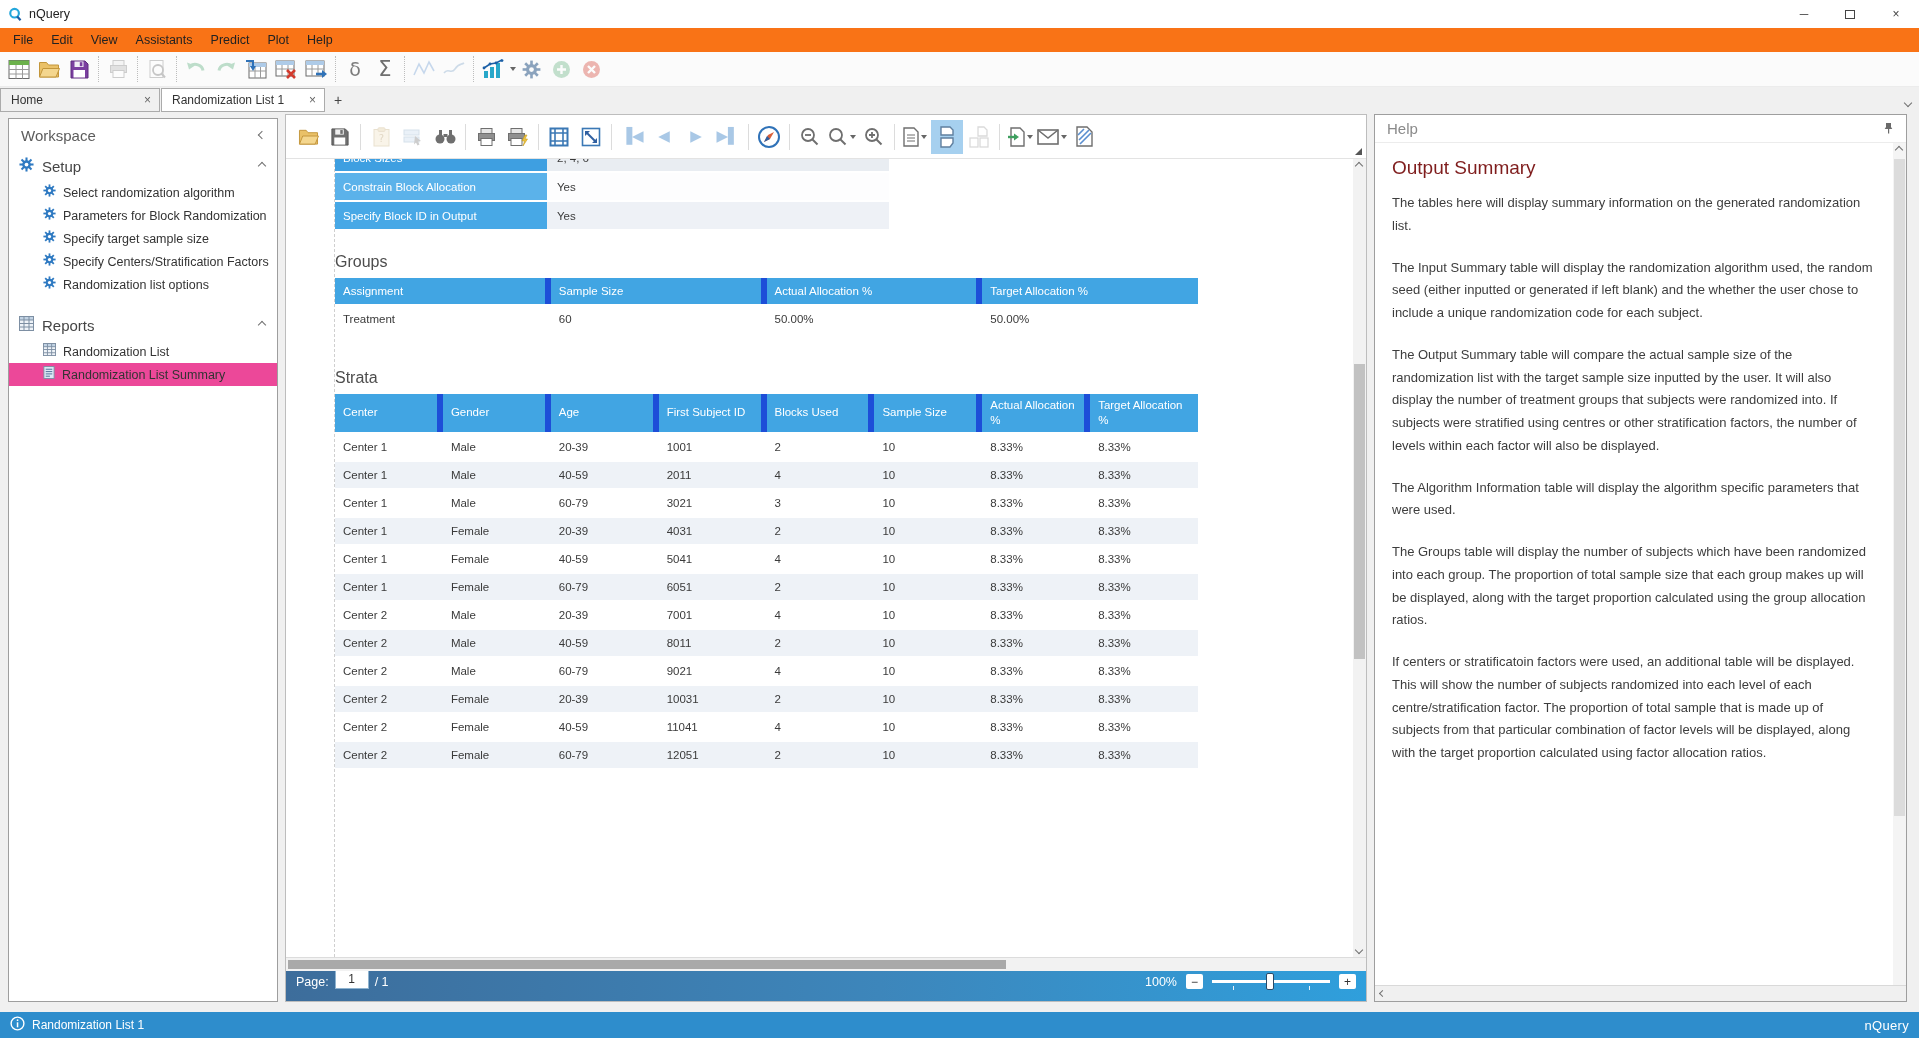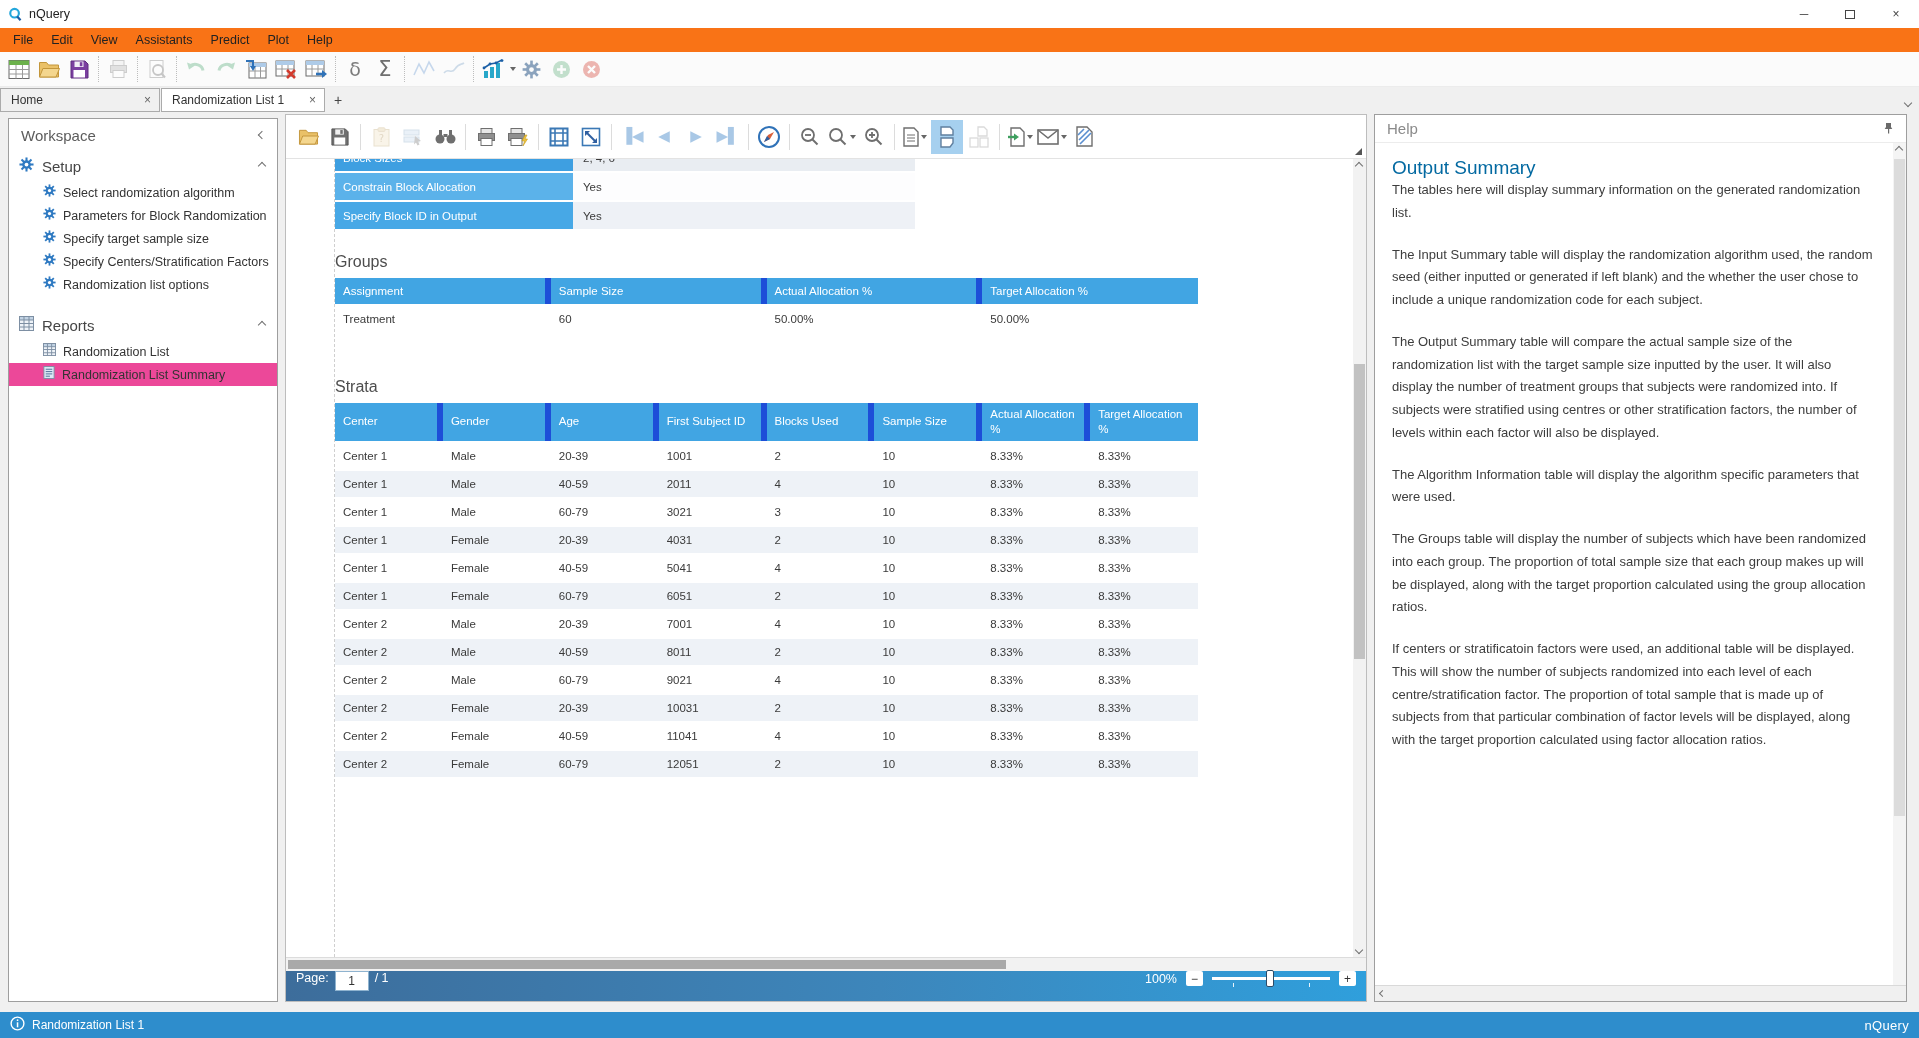"Output Summary" .hp-heading { color: #0369a1 -> #7f1d1d; margin-bottom: none -> 13px }
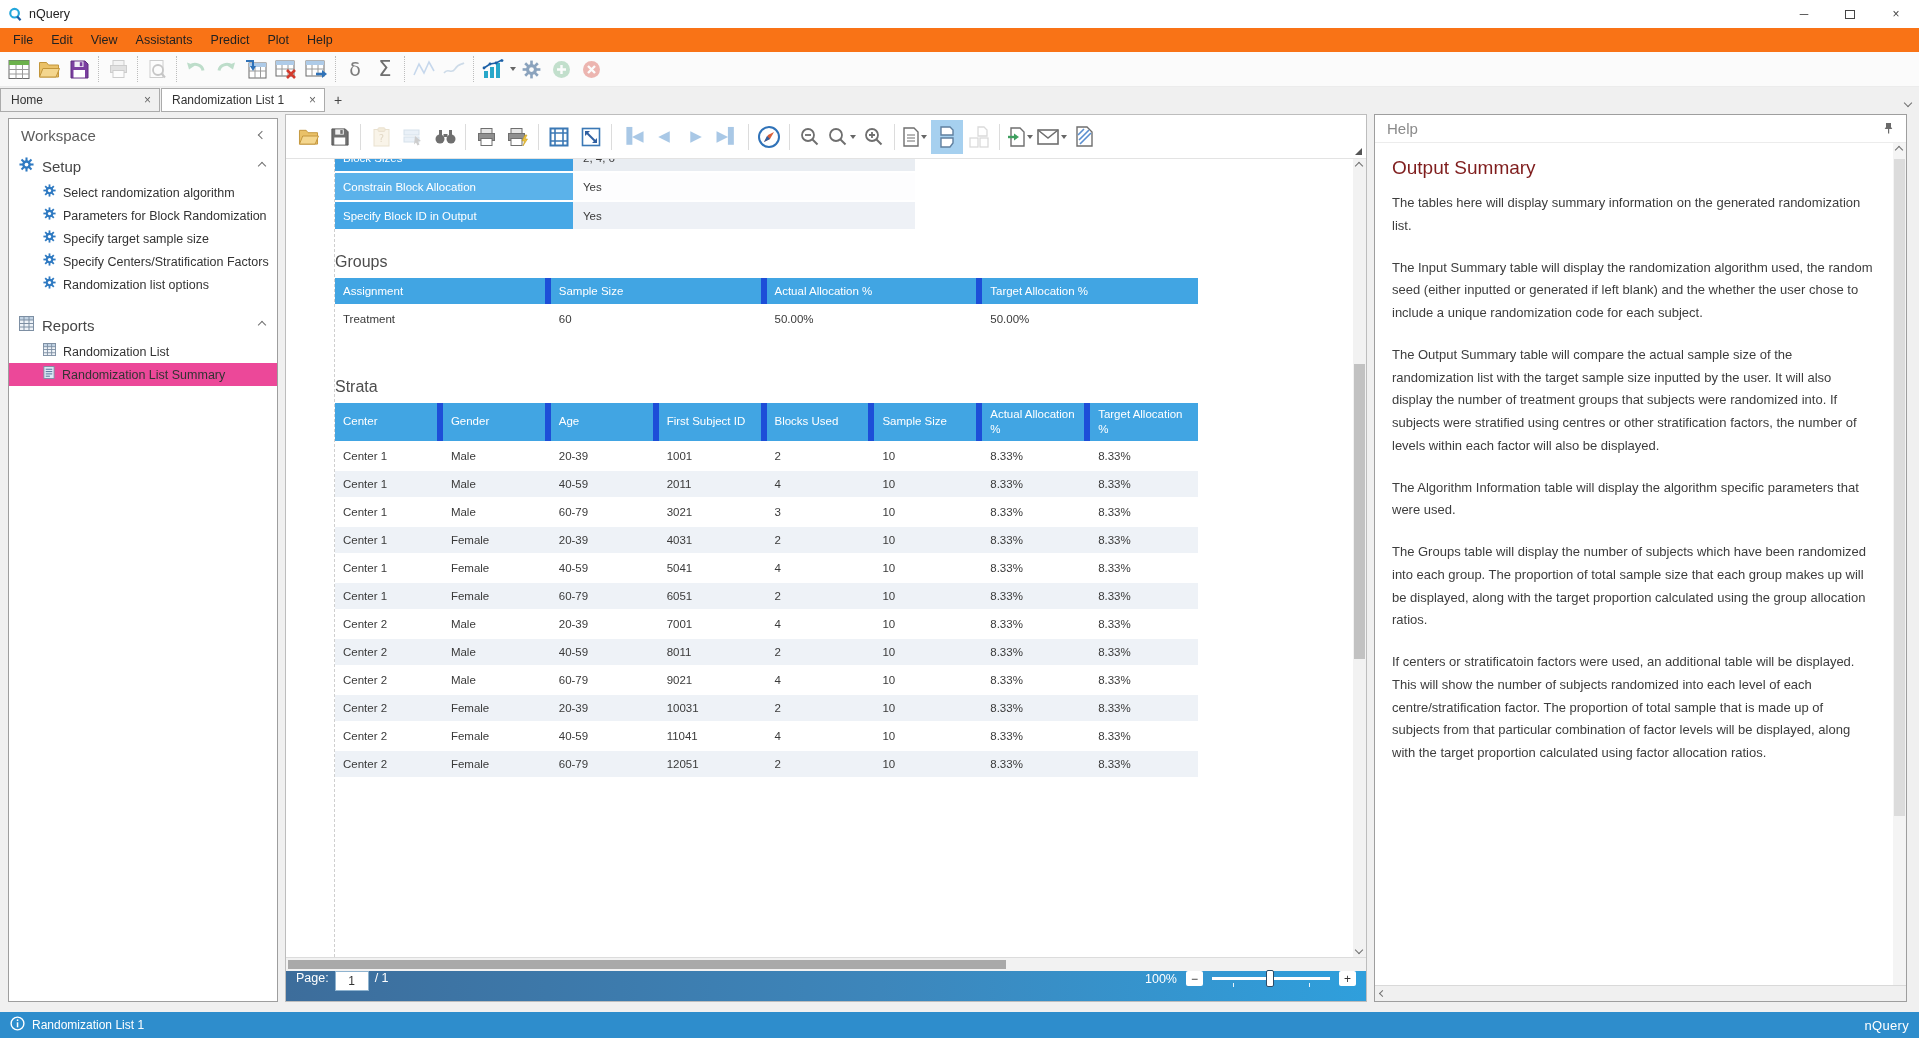"Constrain Block Allocation" .kv-label { width: 238px -> 212px }
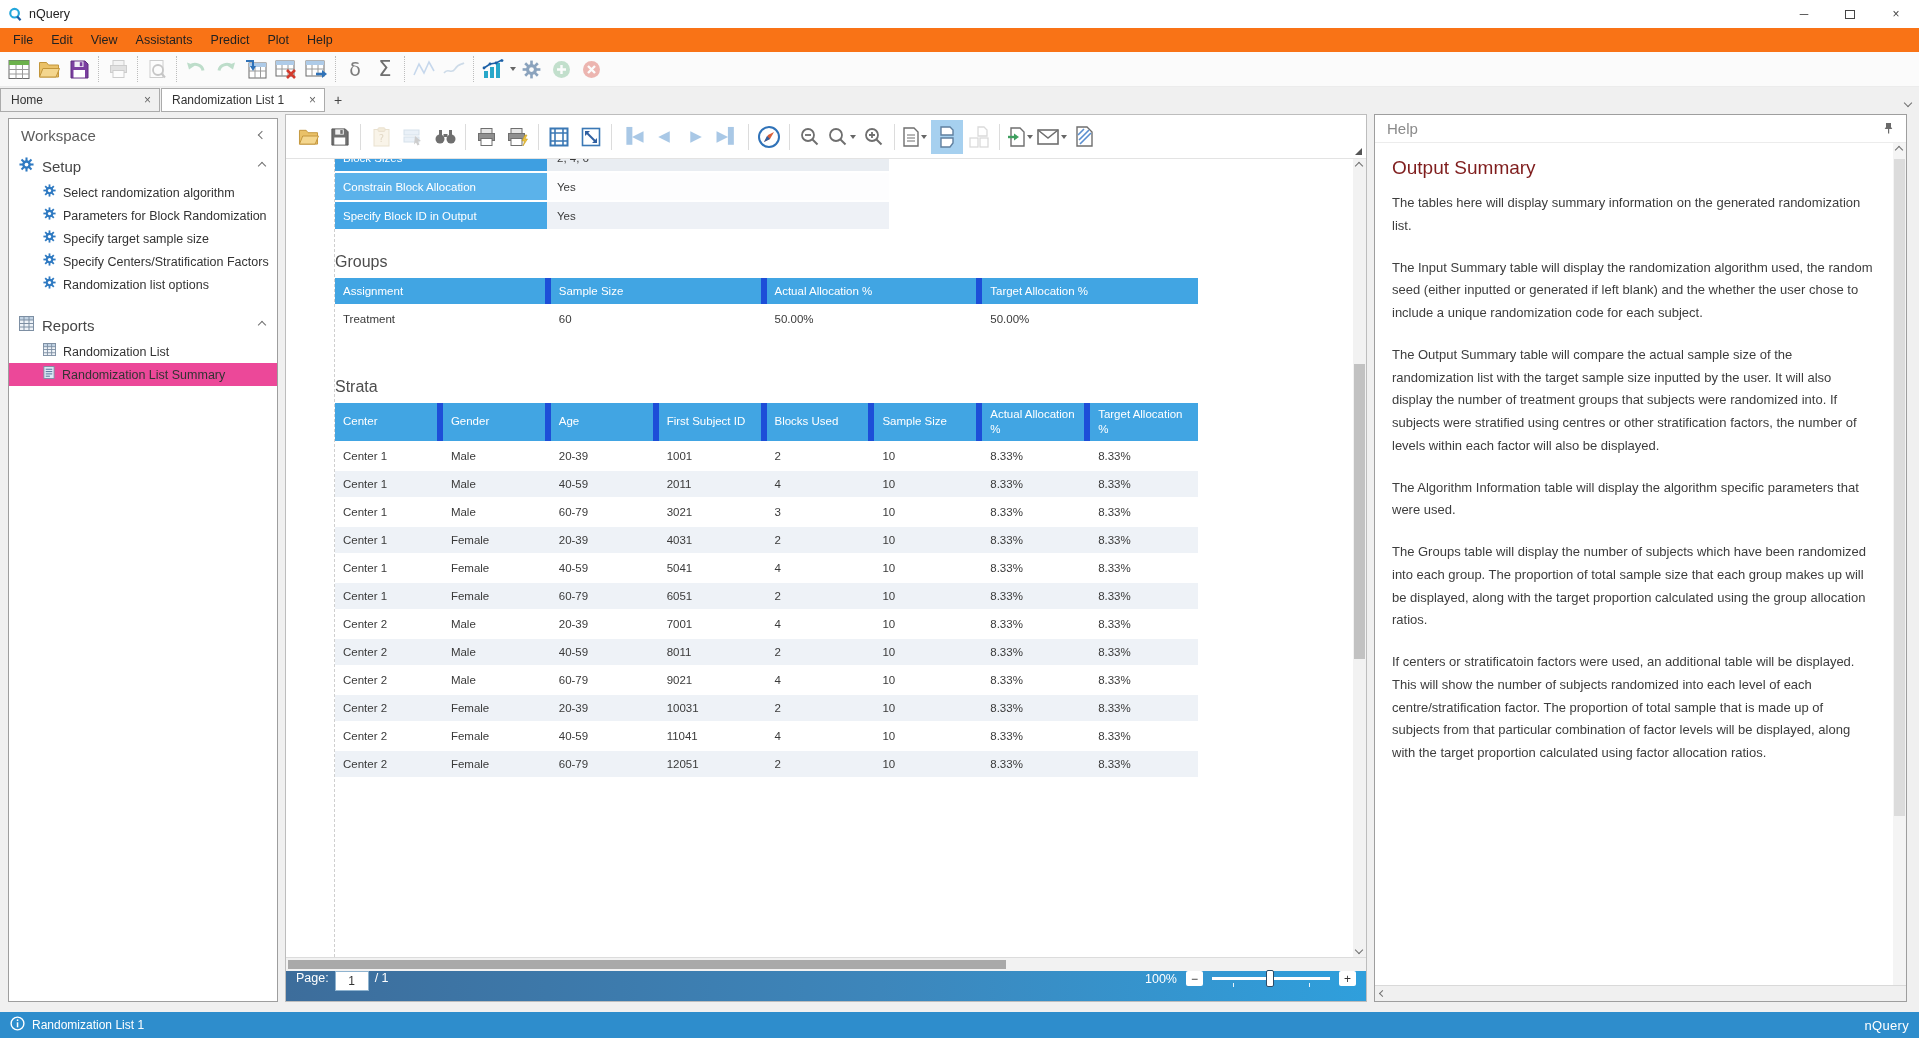"Strata" .doc-title.strata { margin-top: 44px -> 35px }
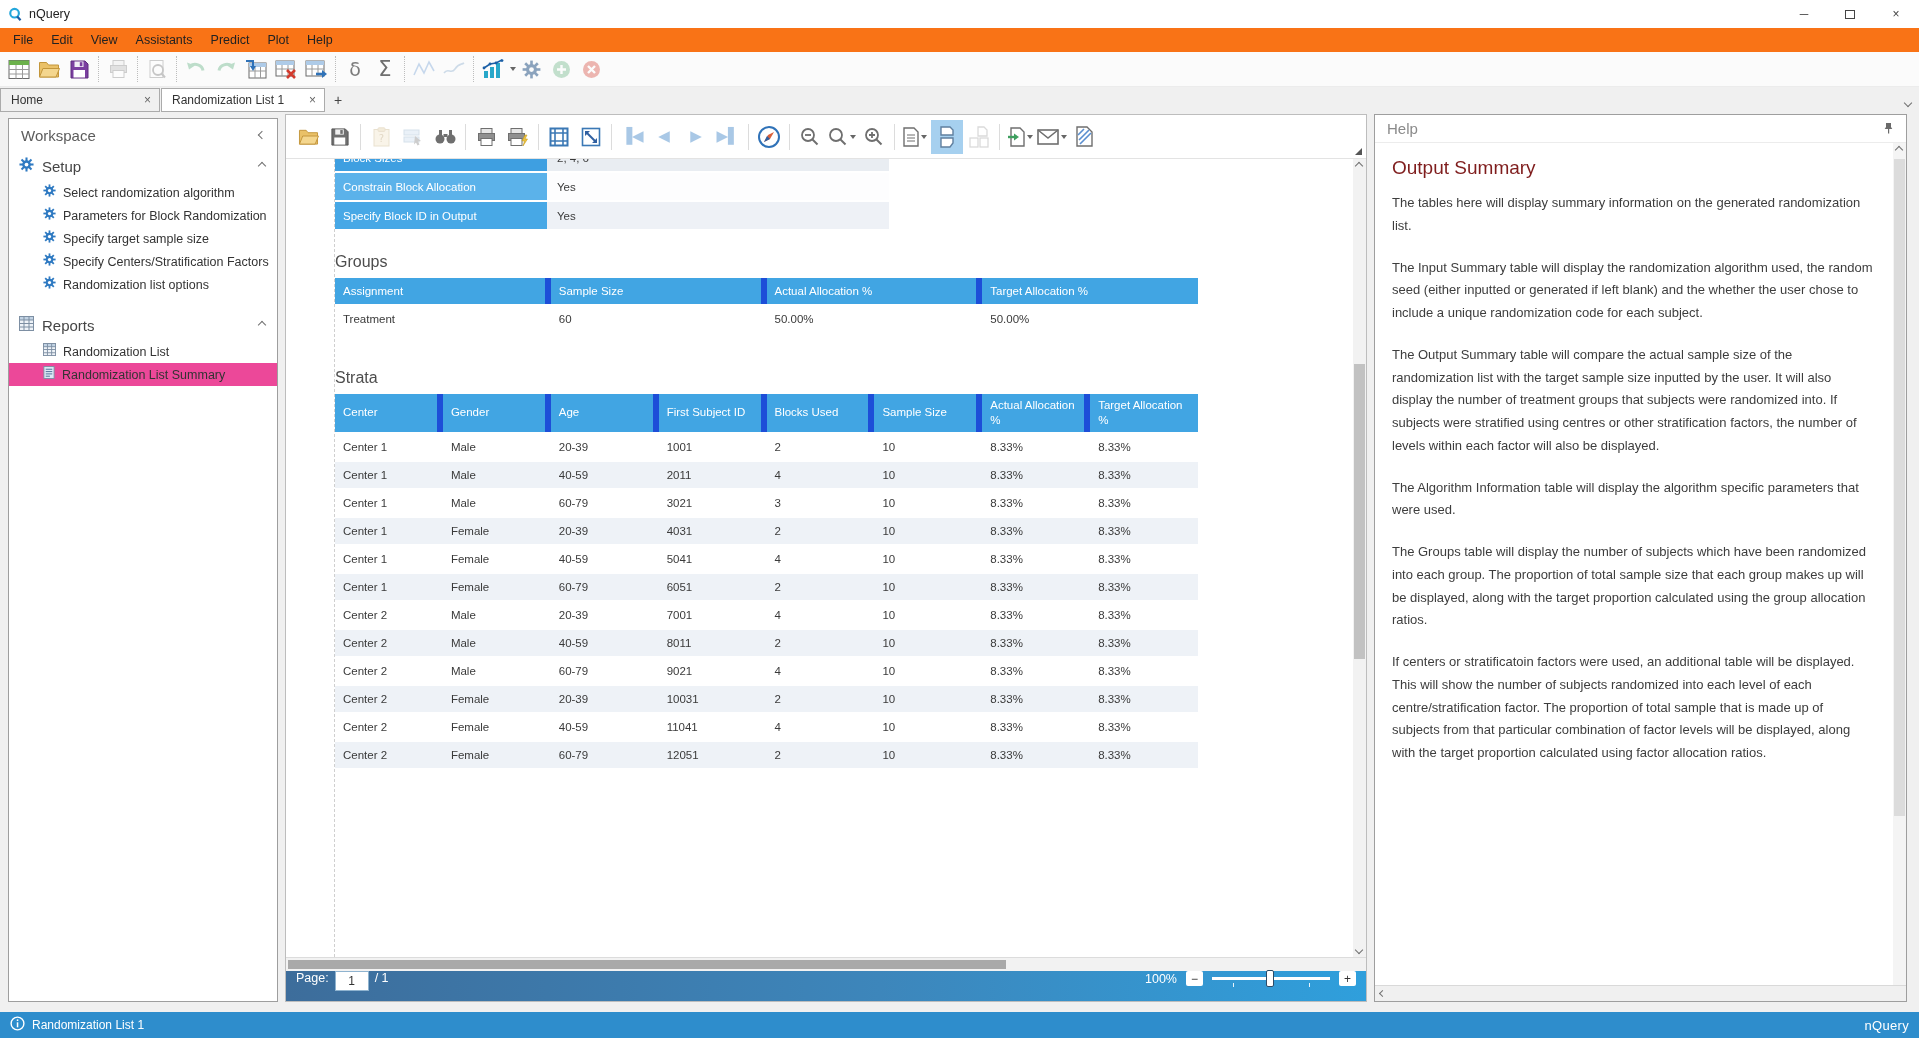"Page:" .rv-pagebar { align-items: flex-start -> flex-end; padding: 0 10px -> 12px 10px }
